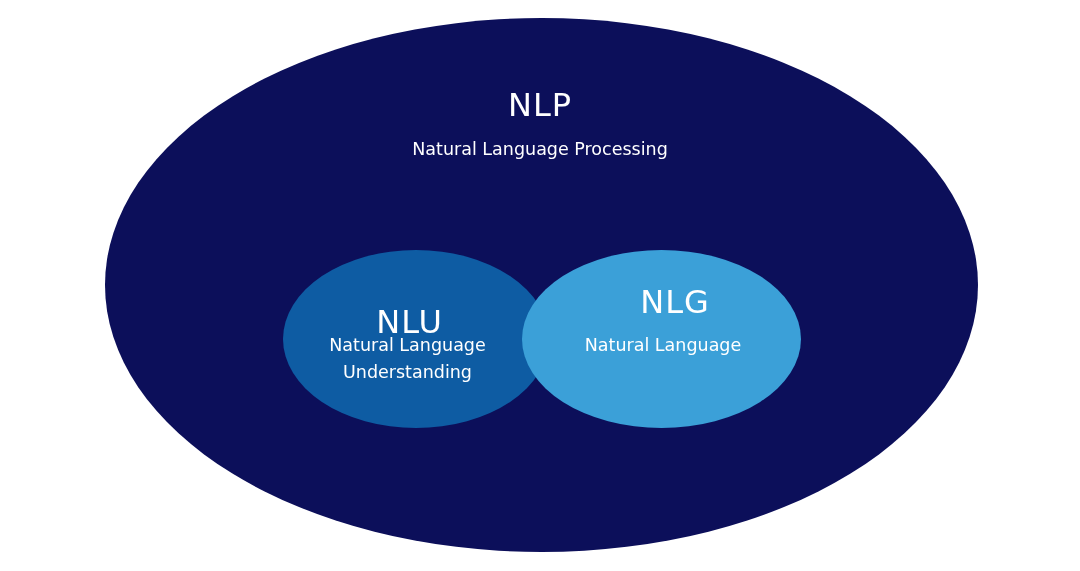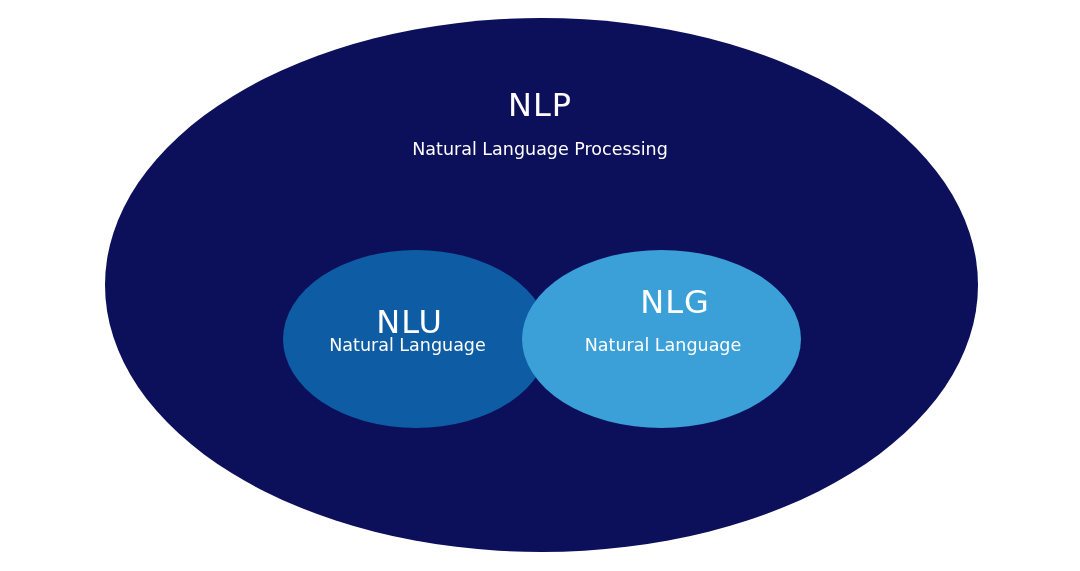"Understanding" div { html: none -> <div>Understanding</div> }
